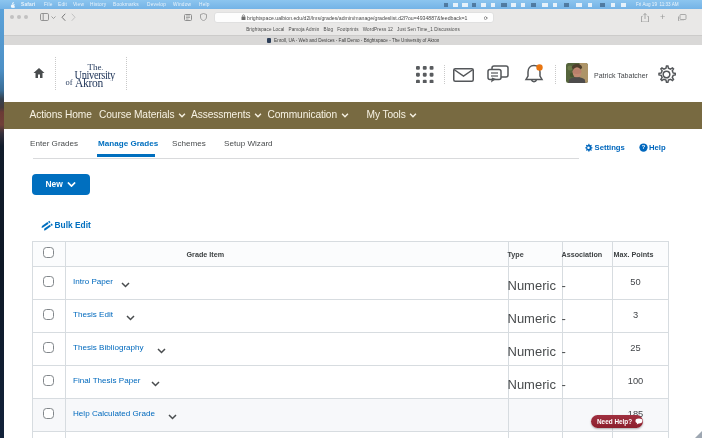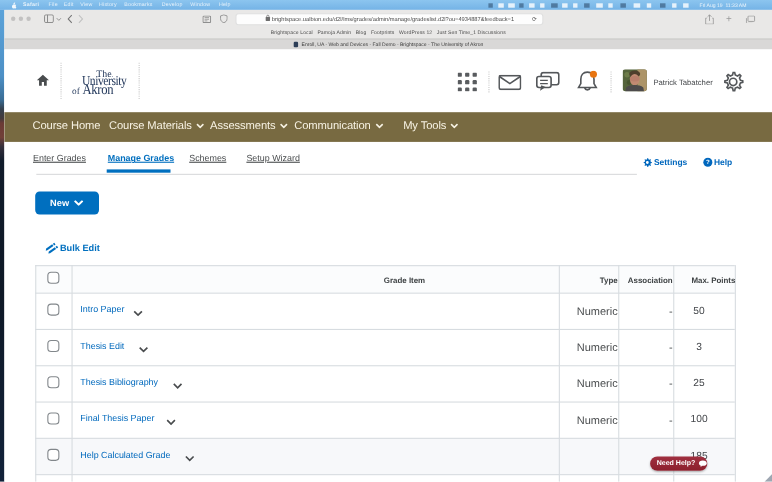"Course Home" span.it { text: Course -> Actions }
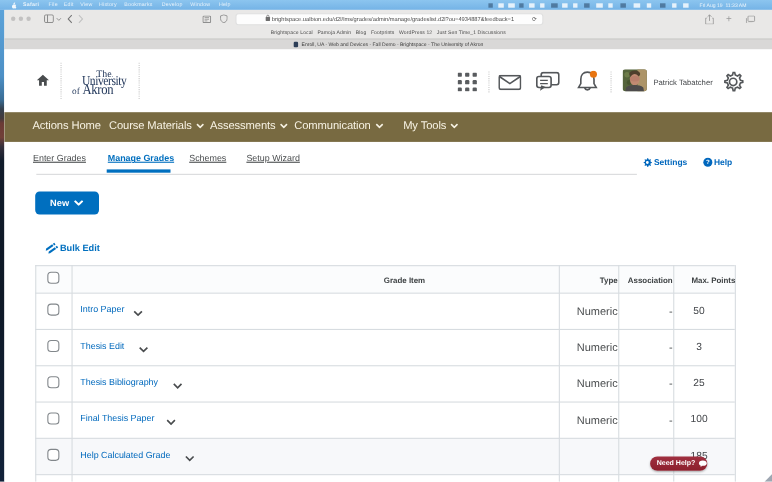"Enter Grades" .gtab { text-decoration: underline -> none }
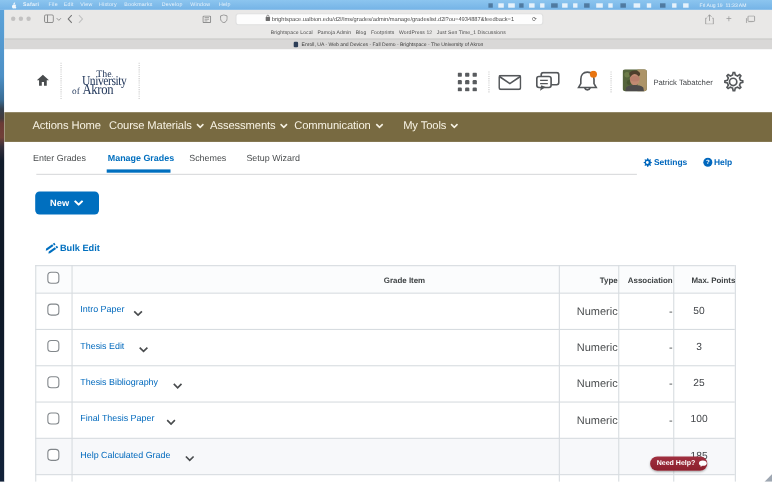"Grade Item" .hdrtxt { text-align: right -> left }
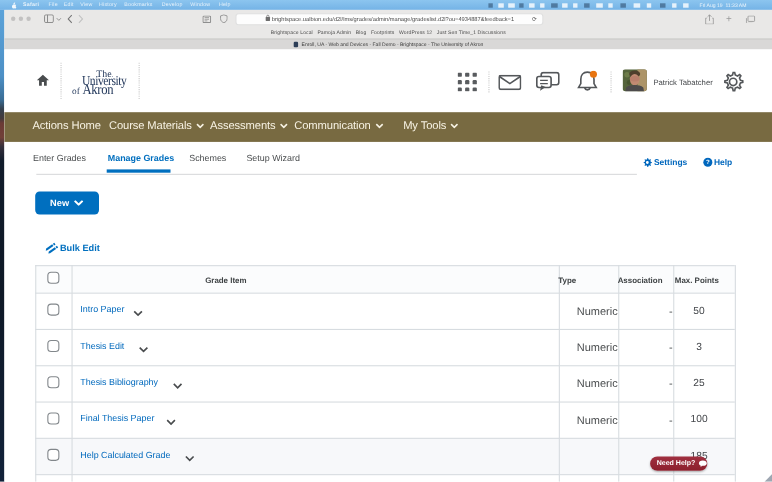"Numeric" .ctr { font-size: 10px -> 13px; text-align: right -> left }
